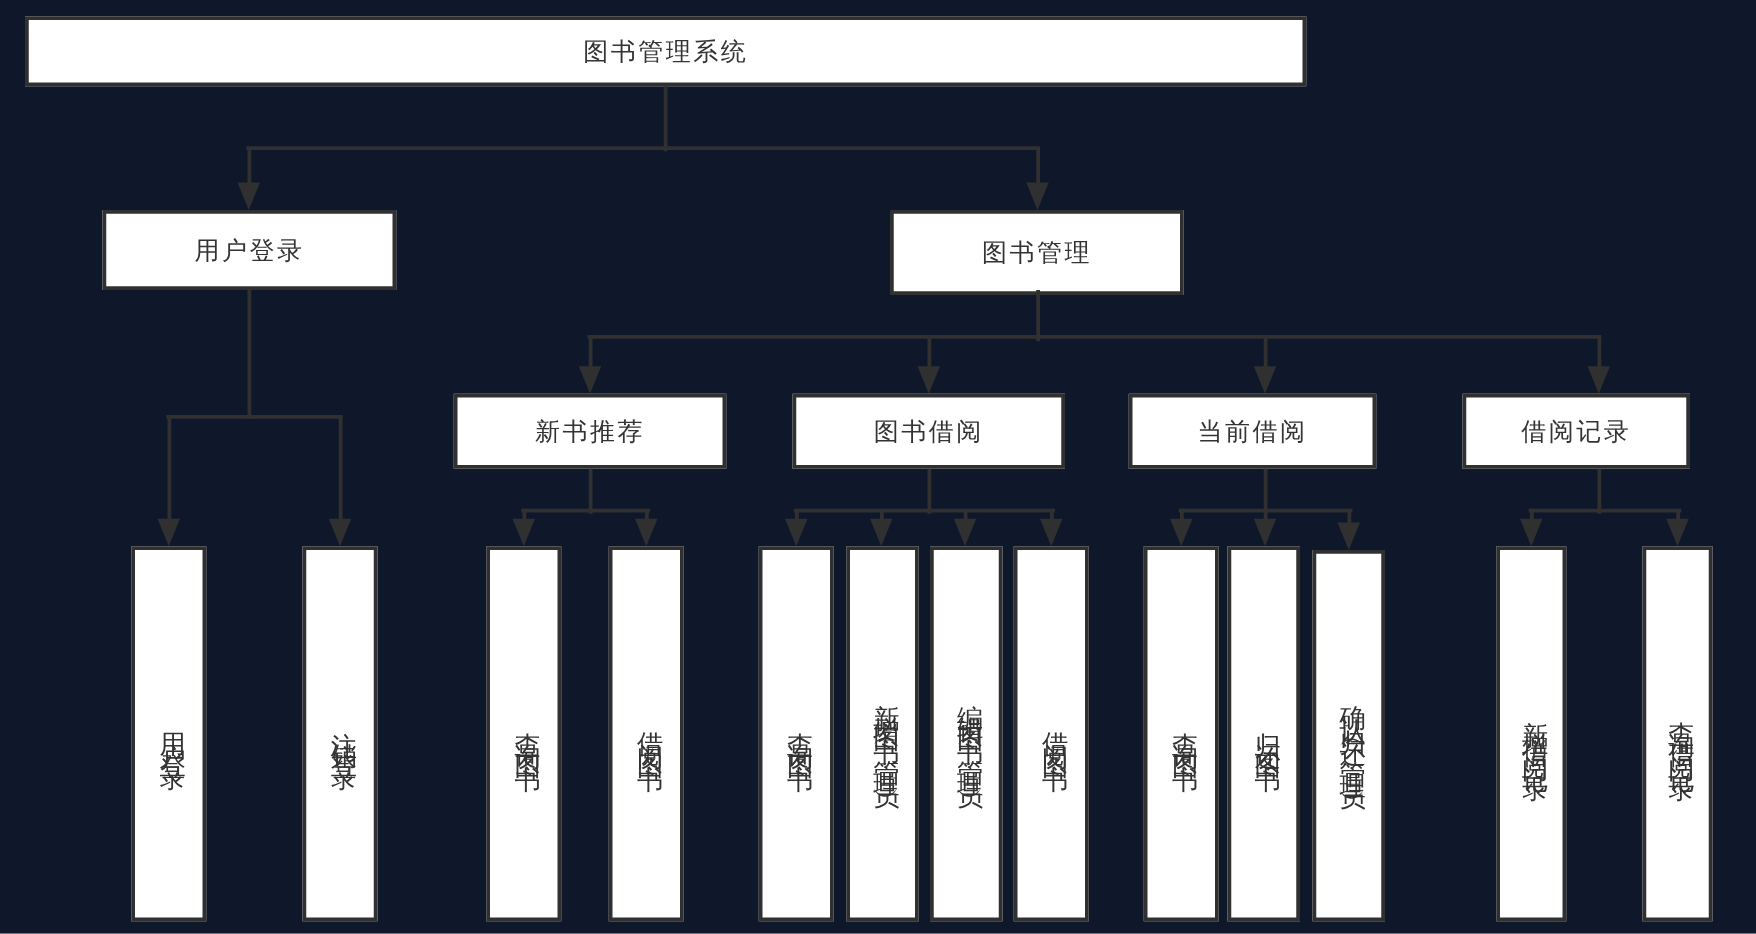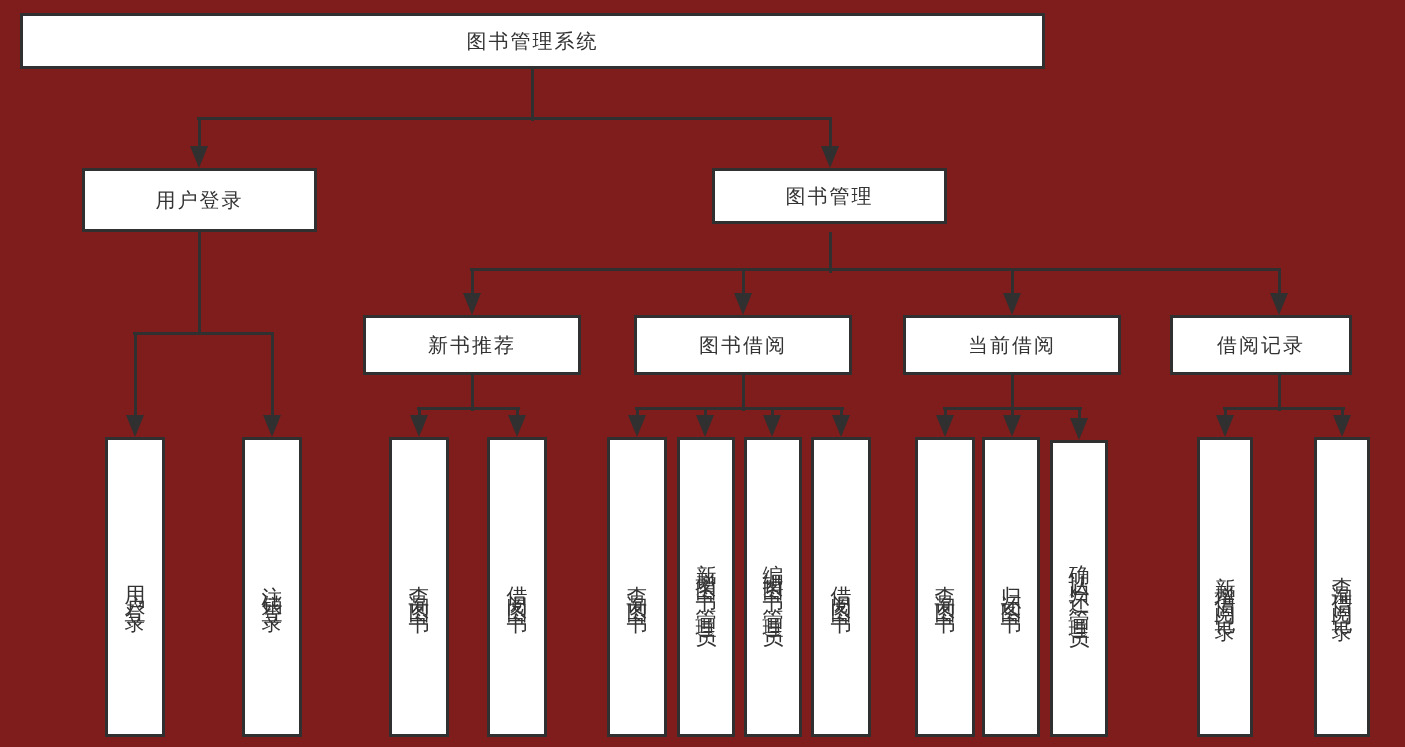"图书管理系统" .canvas { background: #7f1d1d -> #0f172a; font-family: Liberation Serif, serif -> Liberation Mono, monospace }
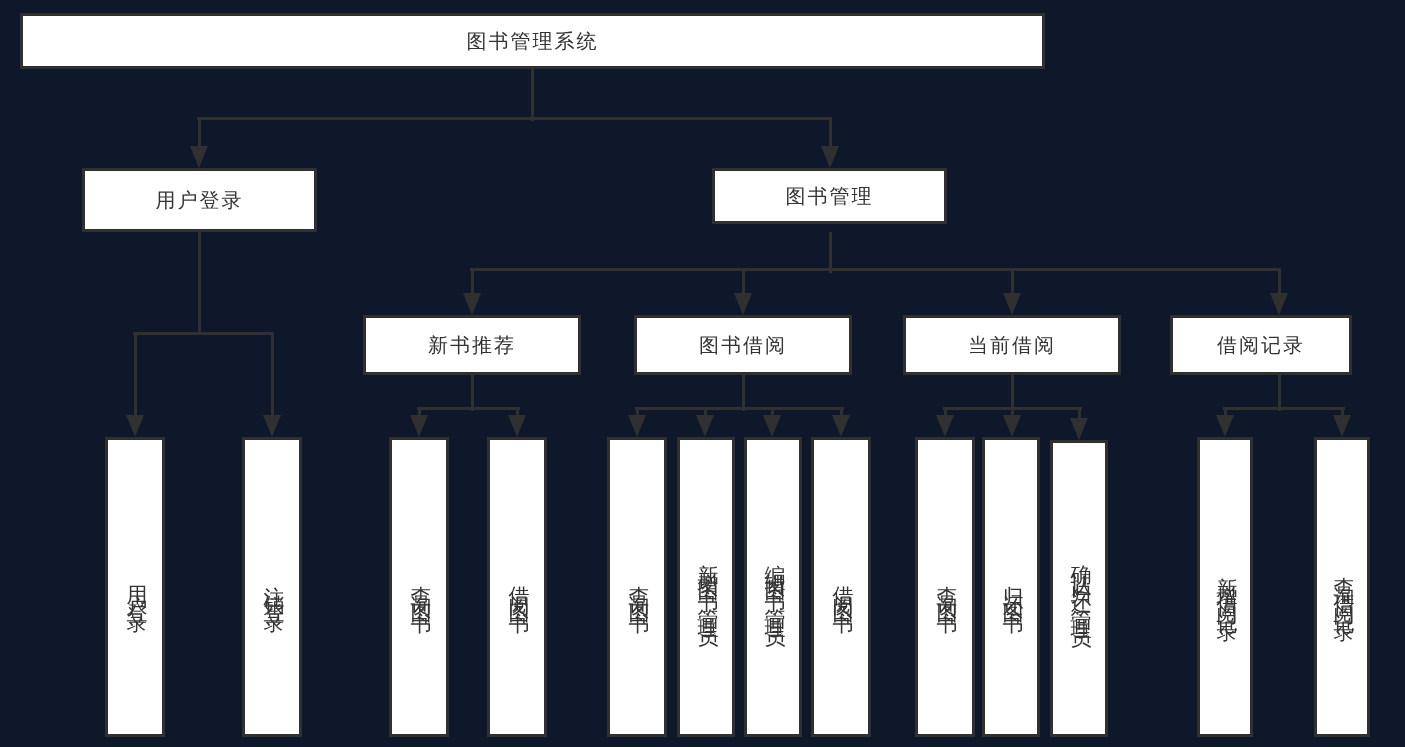"图书管理" div.box { height: 56px -> 68px }
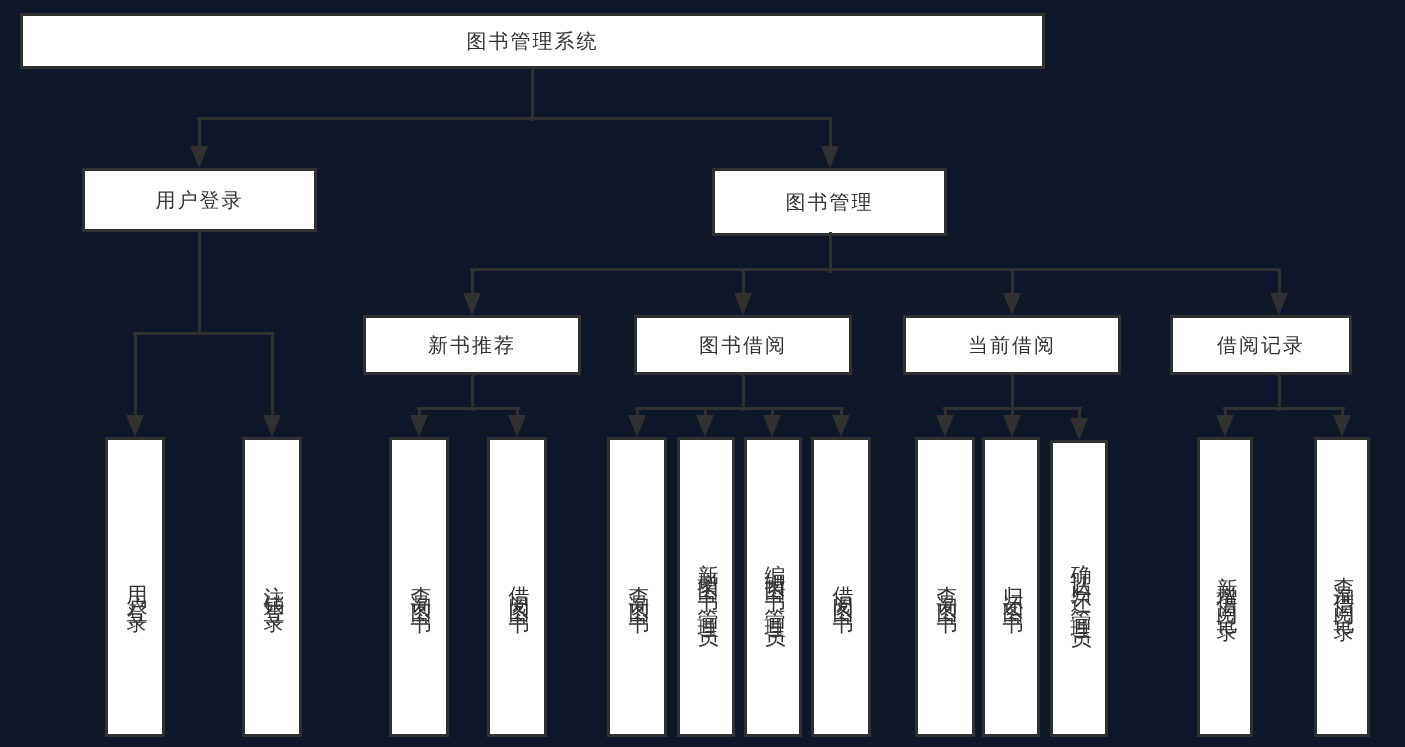"当前借阅" div.box { width: 218px -> 198px }
